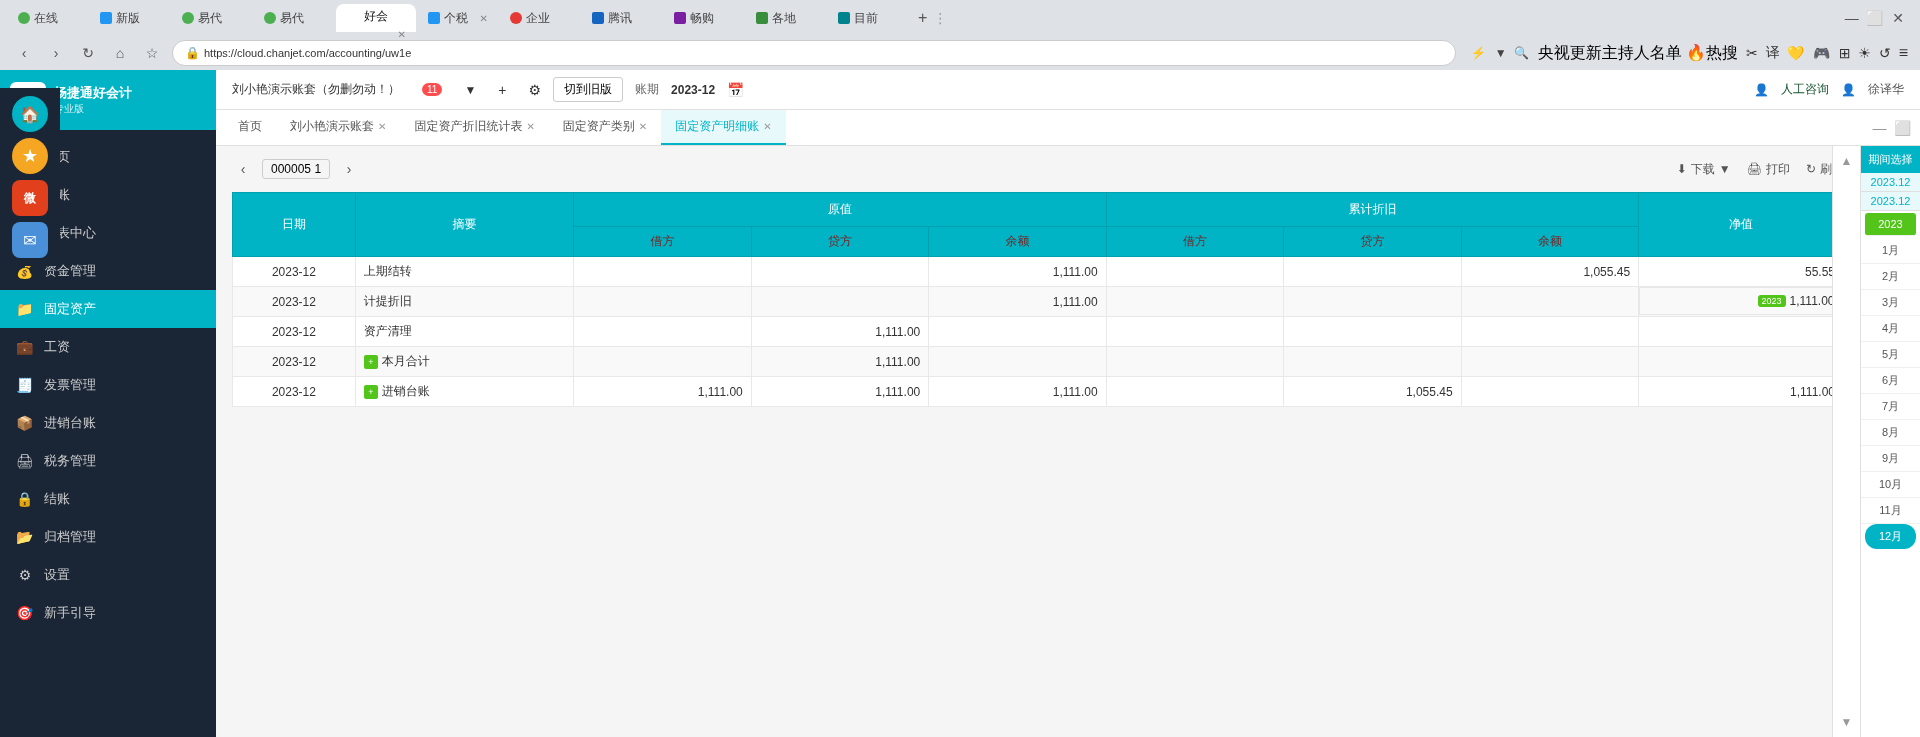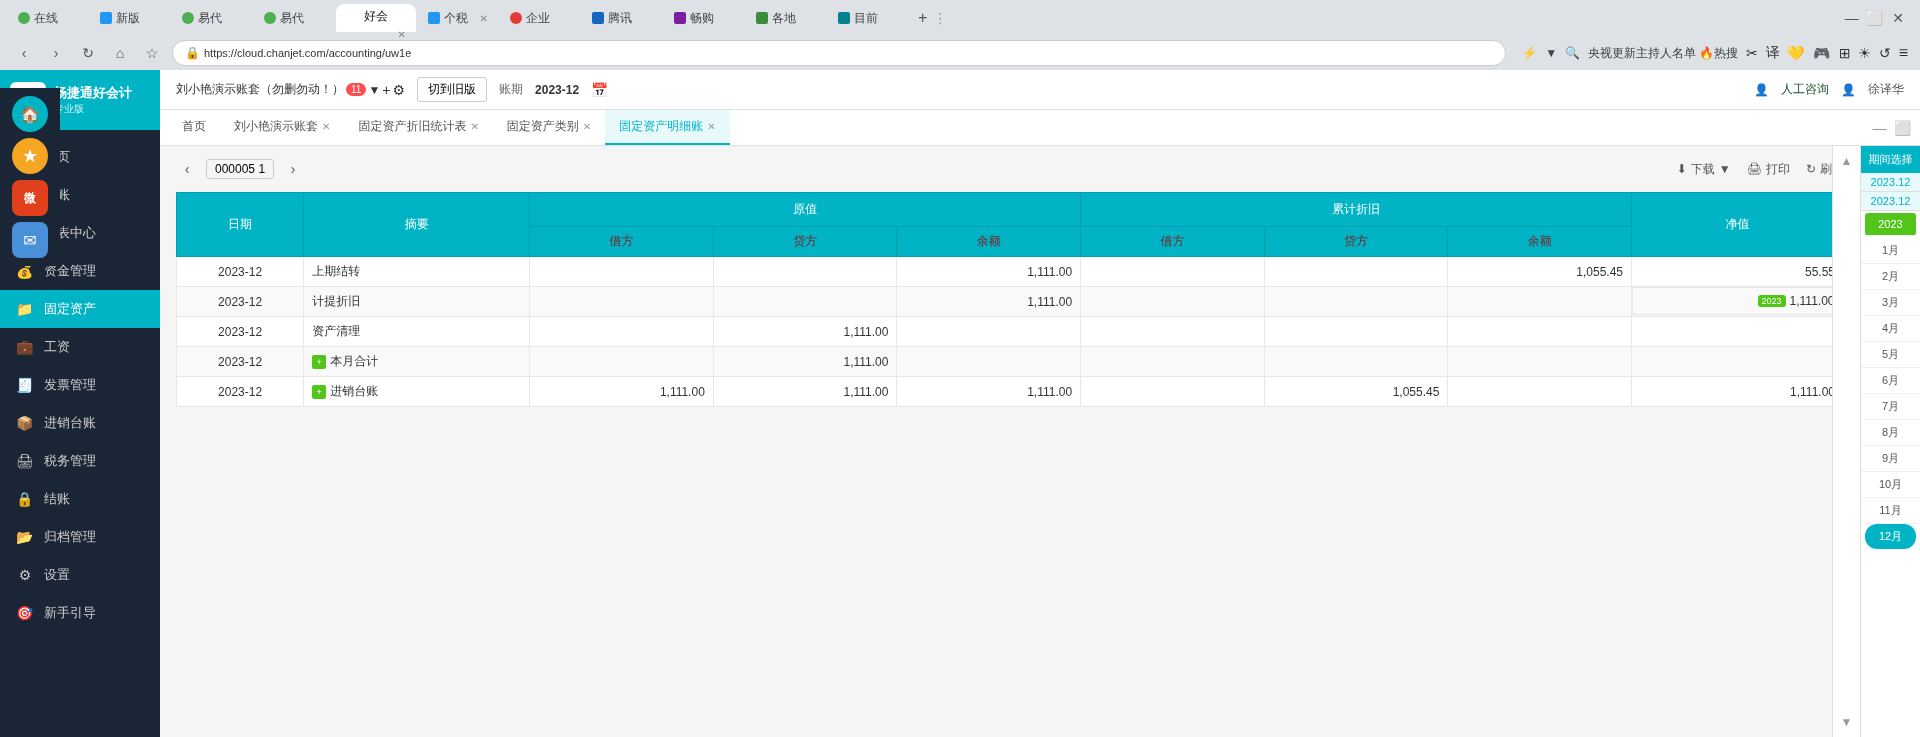"央视更新主持人名单 🔥热搜" span { color: #404040 -> #000000; font-family: Liberation Serif, serif -> none; font-size: 12px -> 16px }
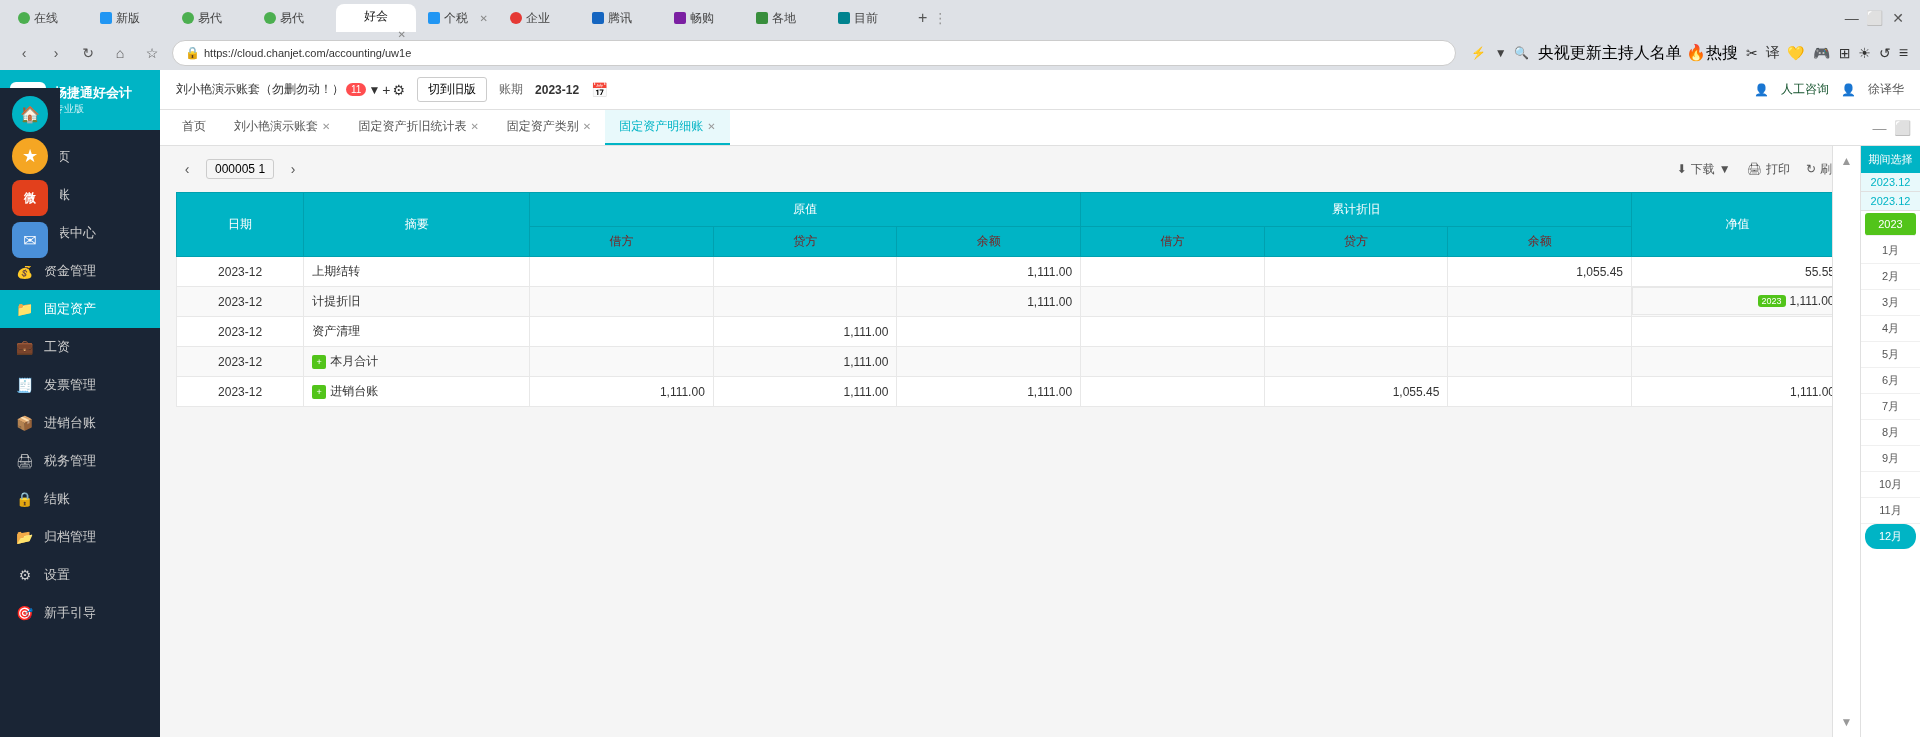"畅捷通好会计" .sidebar { width: 160px -> 216px }
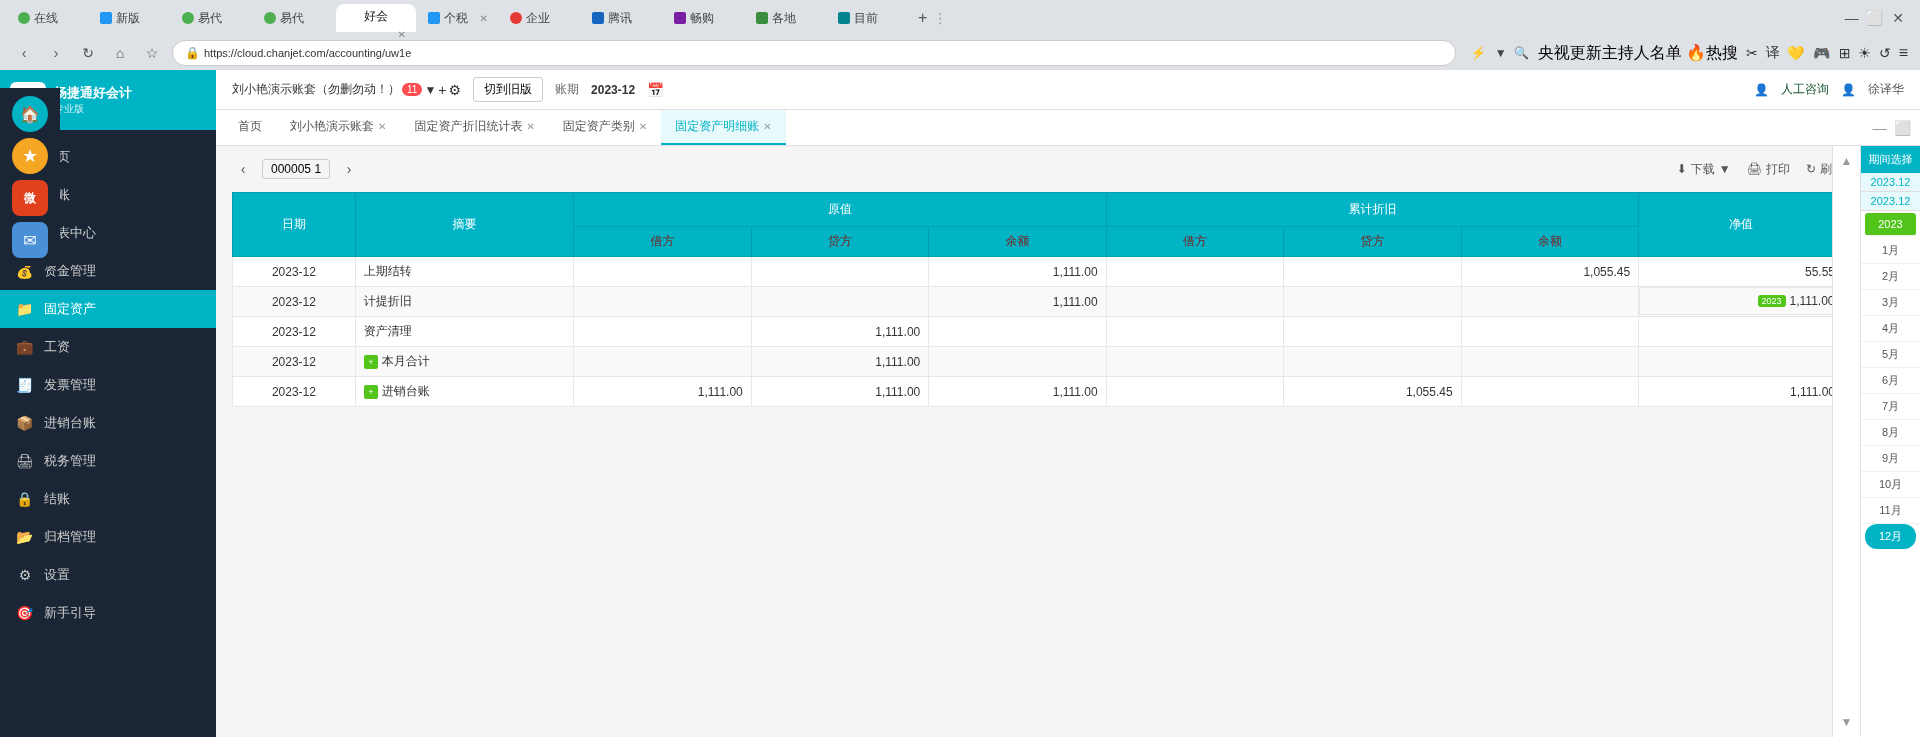"刘小艳演示账套（勿删勿动！）" .account-info { gap: 2px -> 22px }
